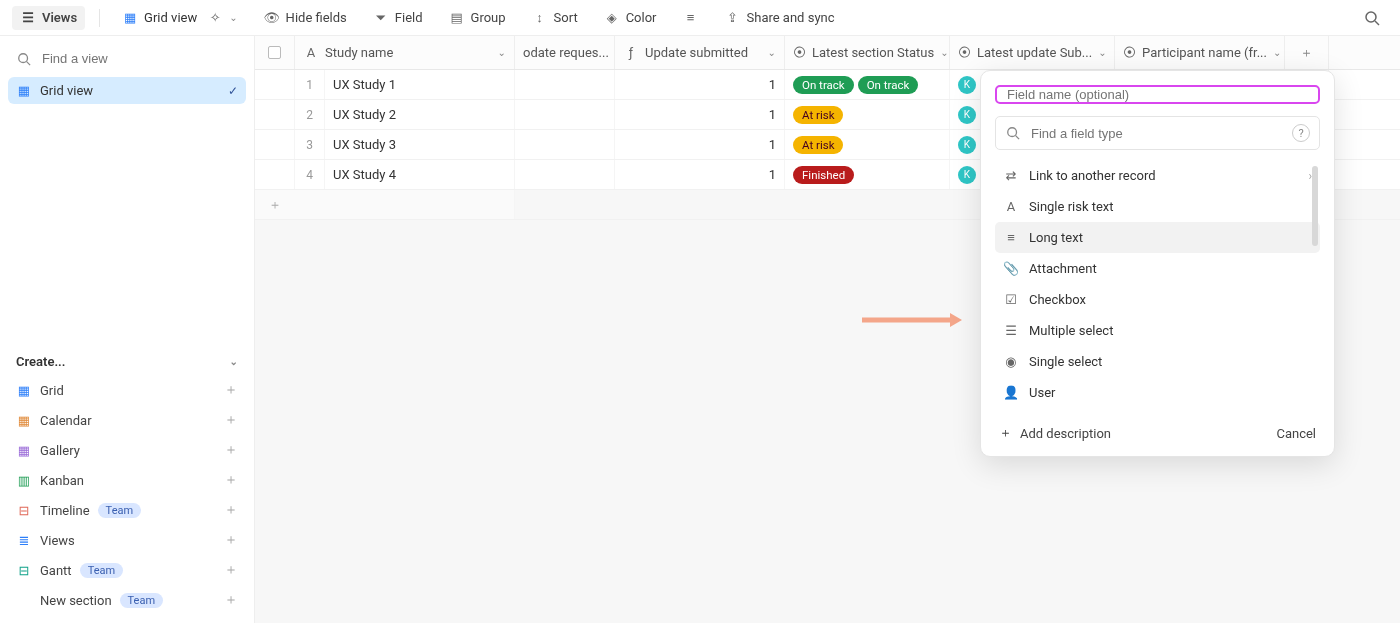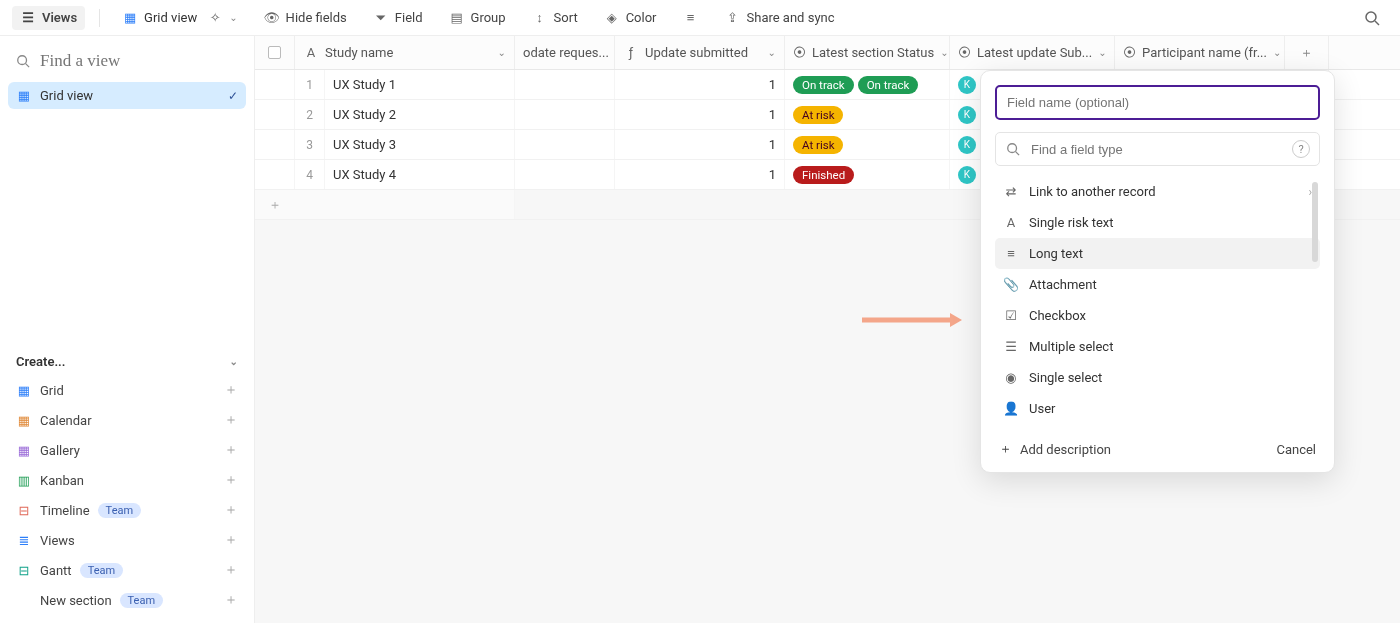"Find a view" .find-view input { font-family: Liberation Serif, serif -> none; font-size: 17px -> 13px }
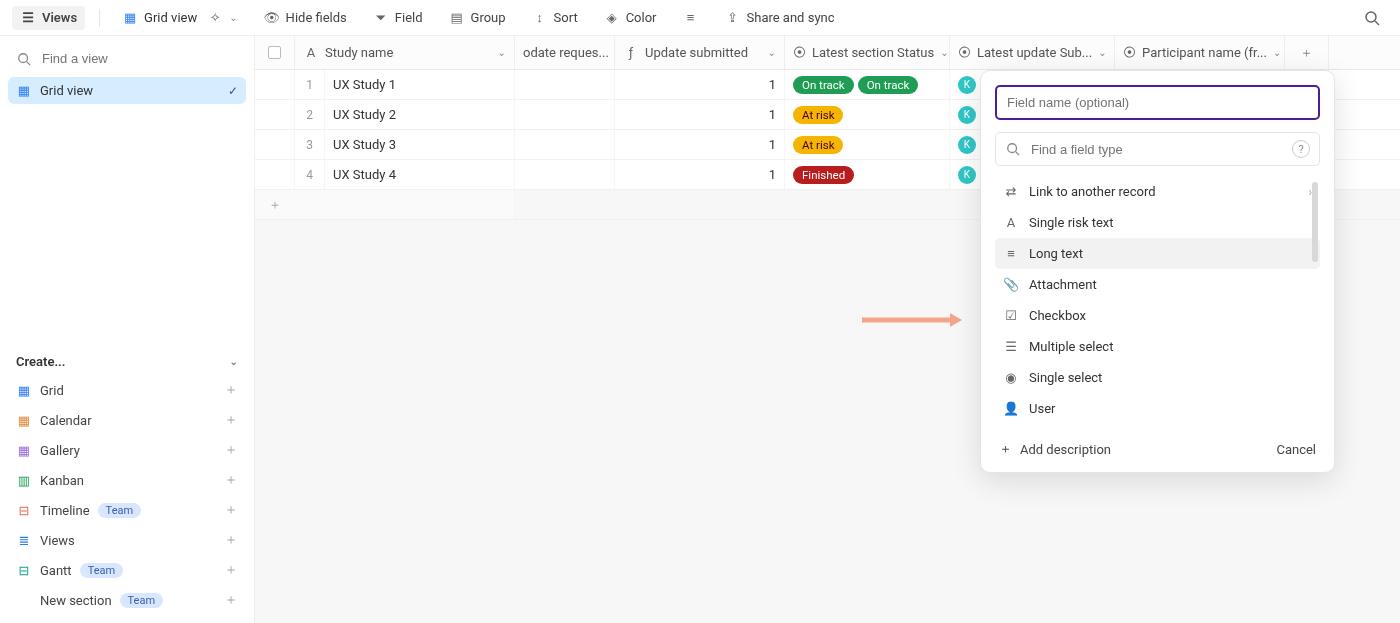"Field name (optional)" .po-name { border: 2px solid #4c1d95 -> 2px solid #d946ef; padding: 8px 10px -> 0 10px }
